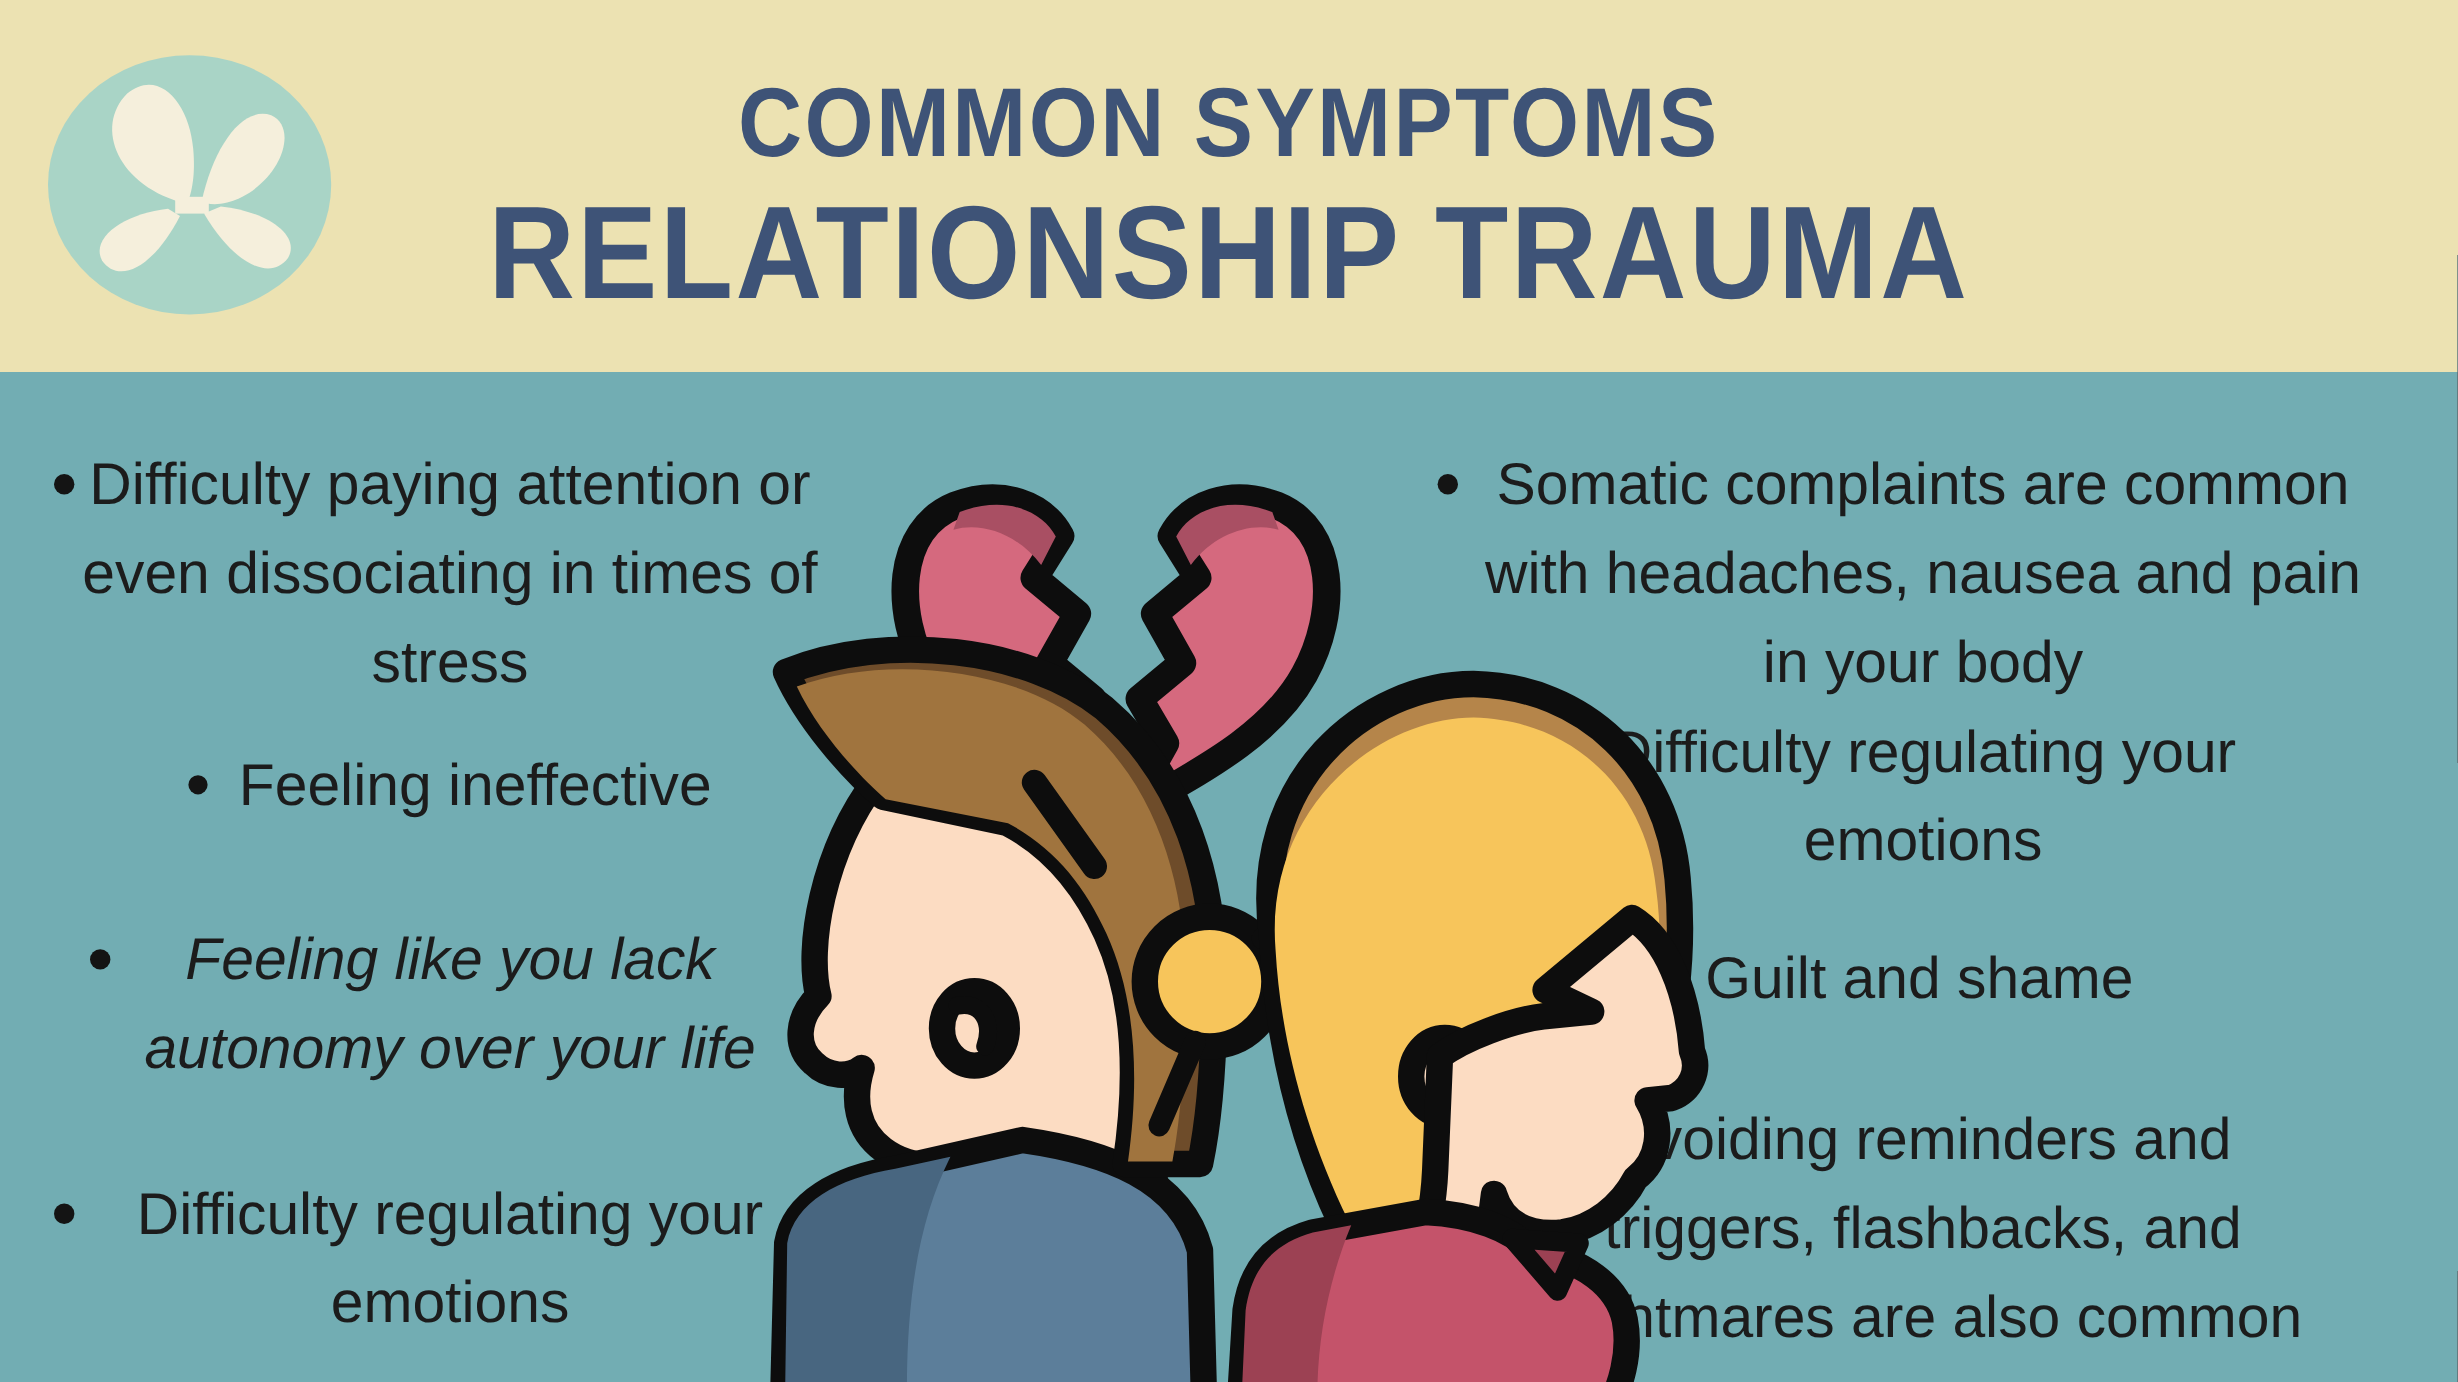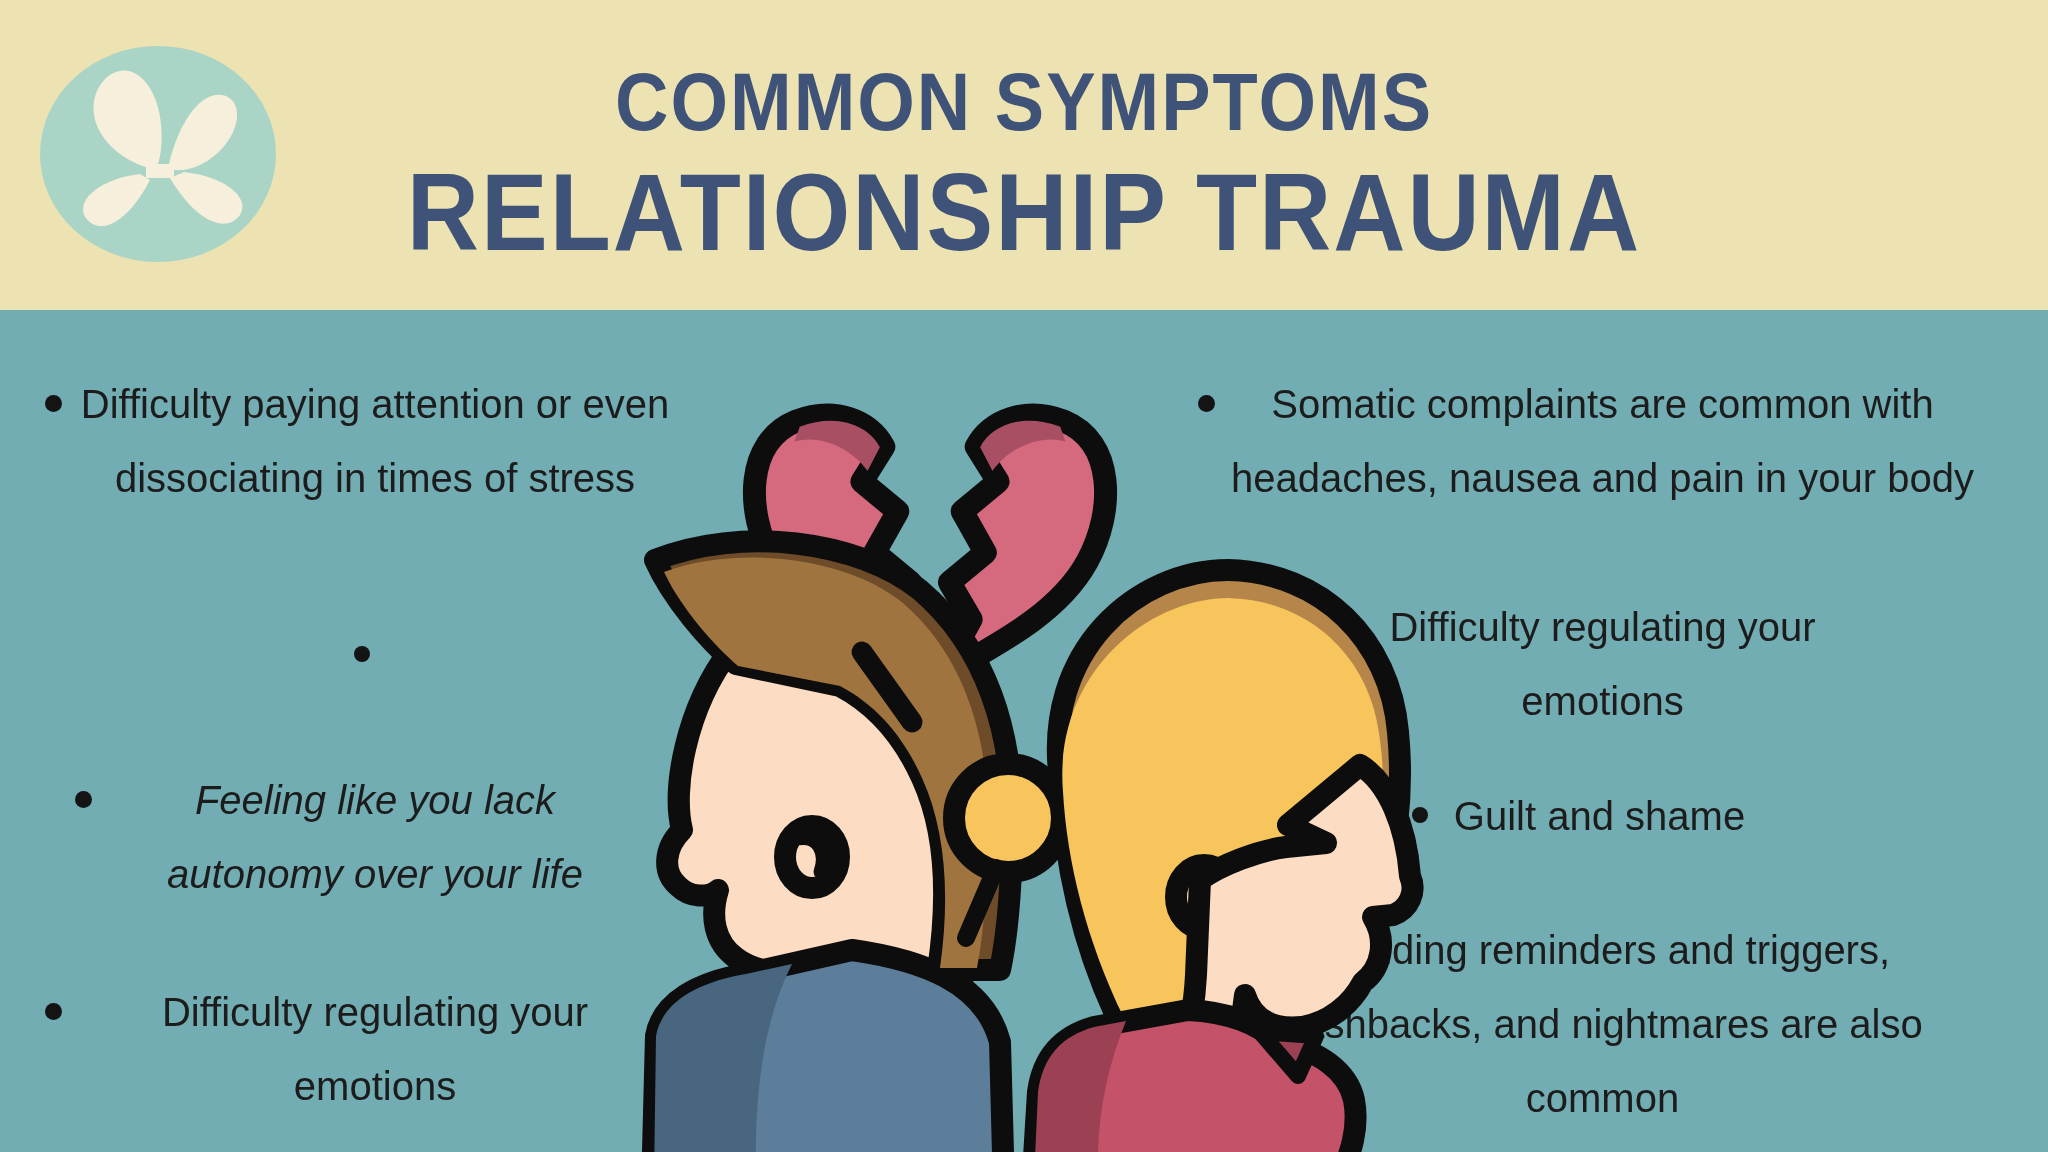"Difficulty paying attention or even" .item { font-size: 40px -> 49px }
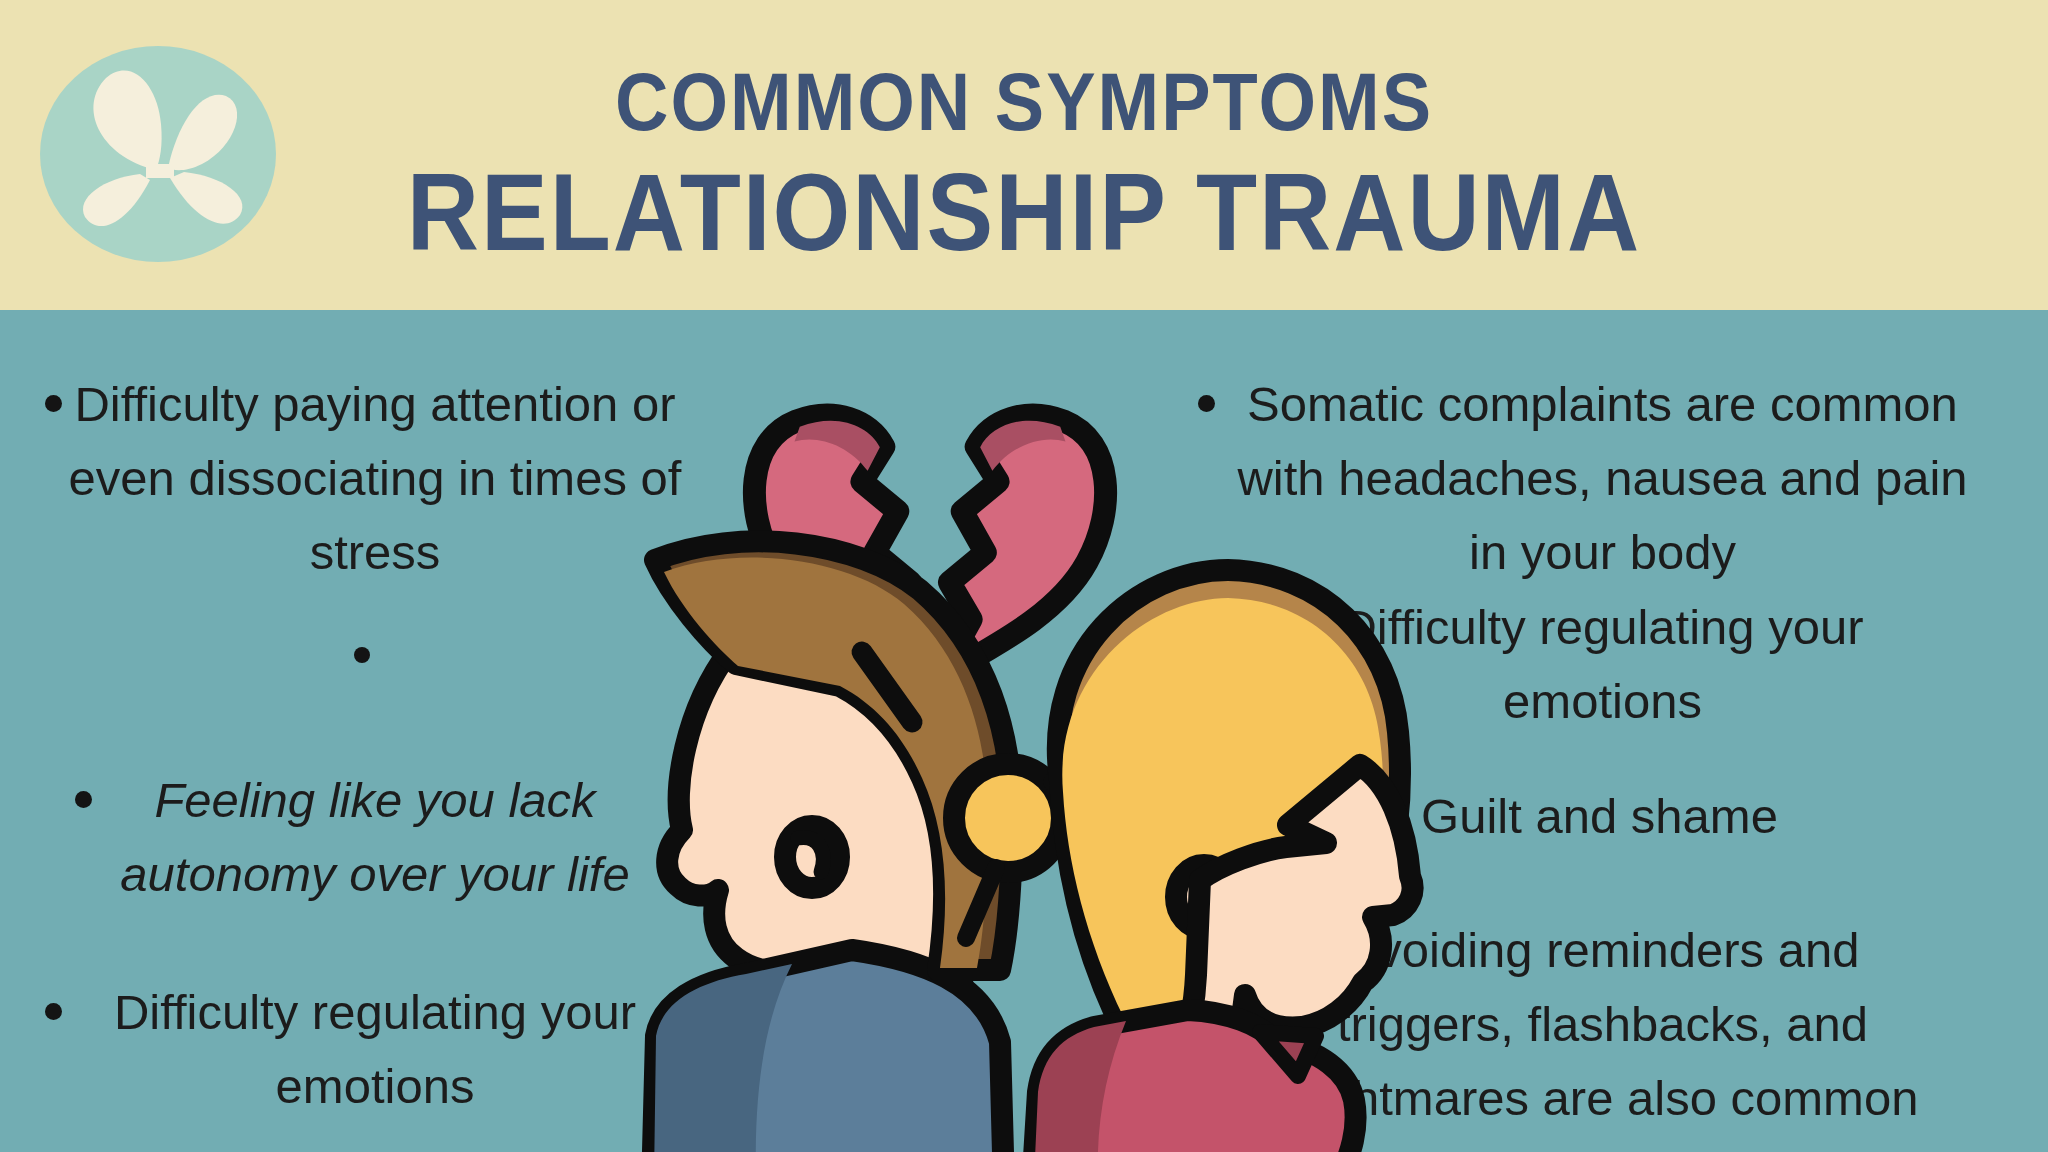"Feeling ineffective" span { html: none -> <span>Feeling ineffective</span> }
